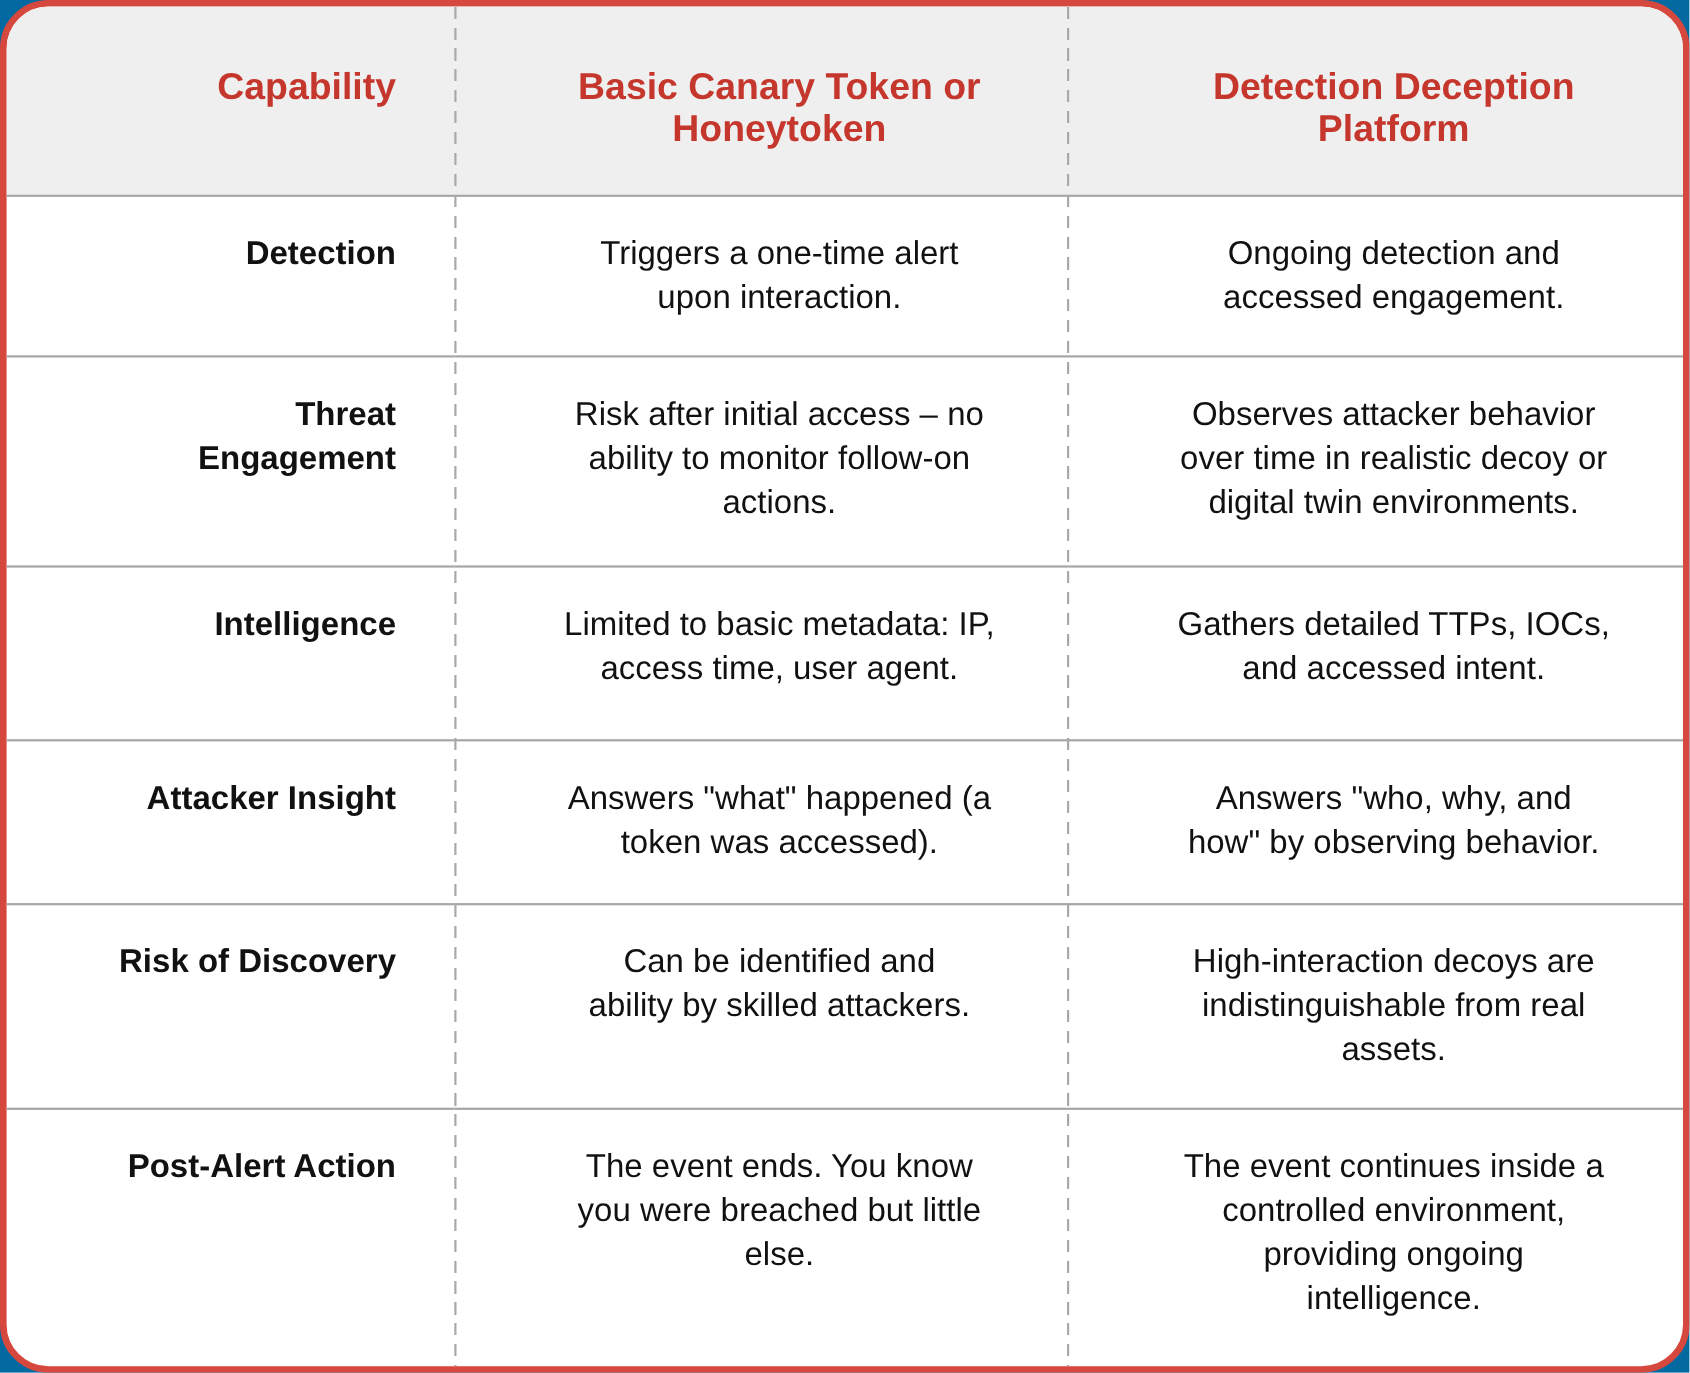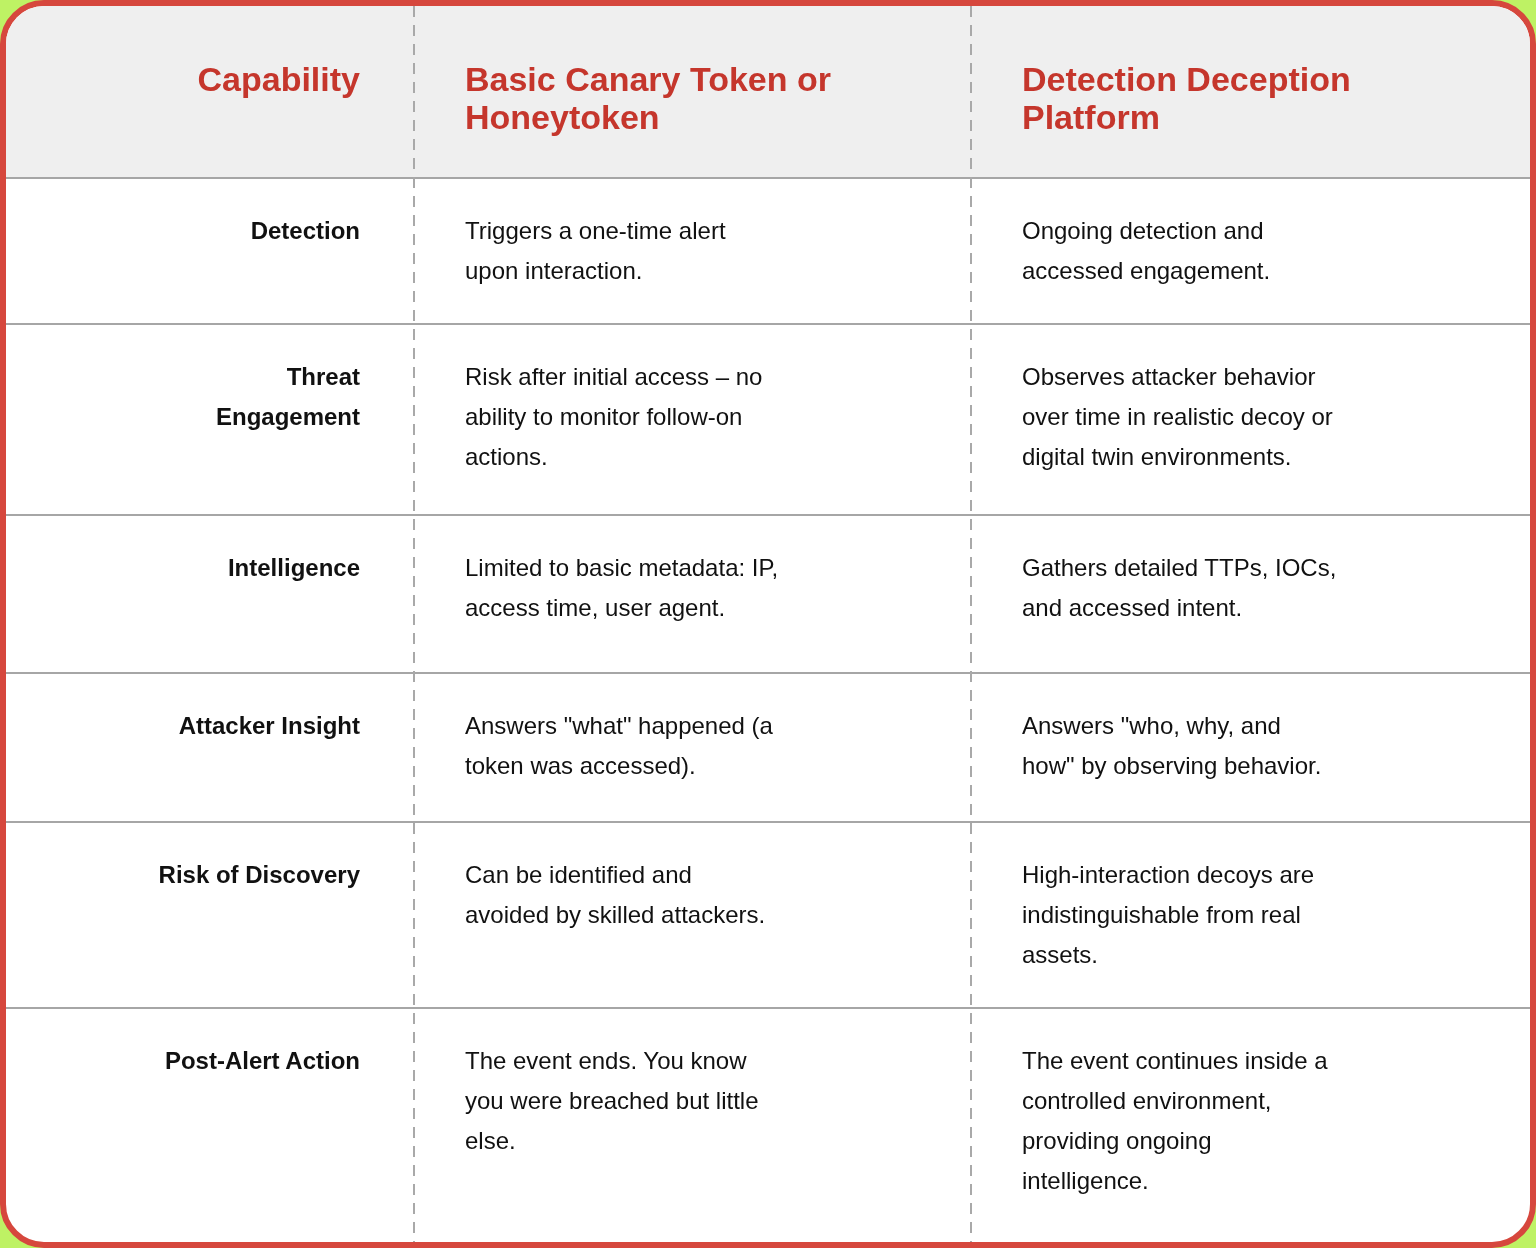"Capability" .canvas { background: #bef264 -> #0369a1 }
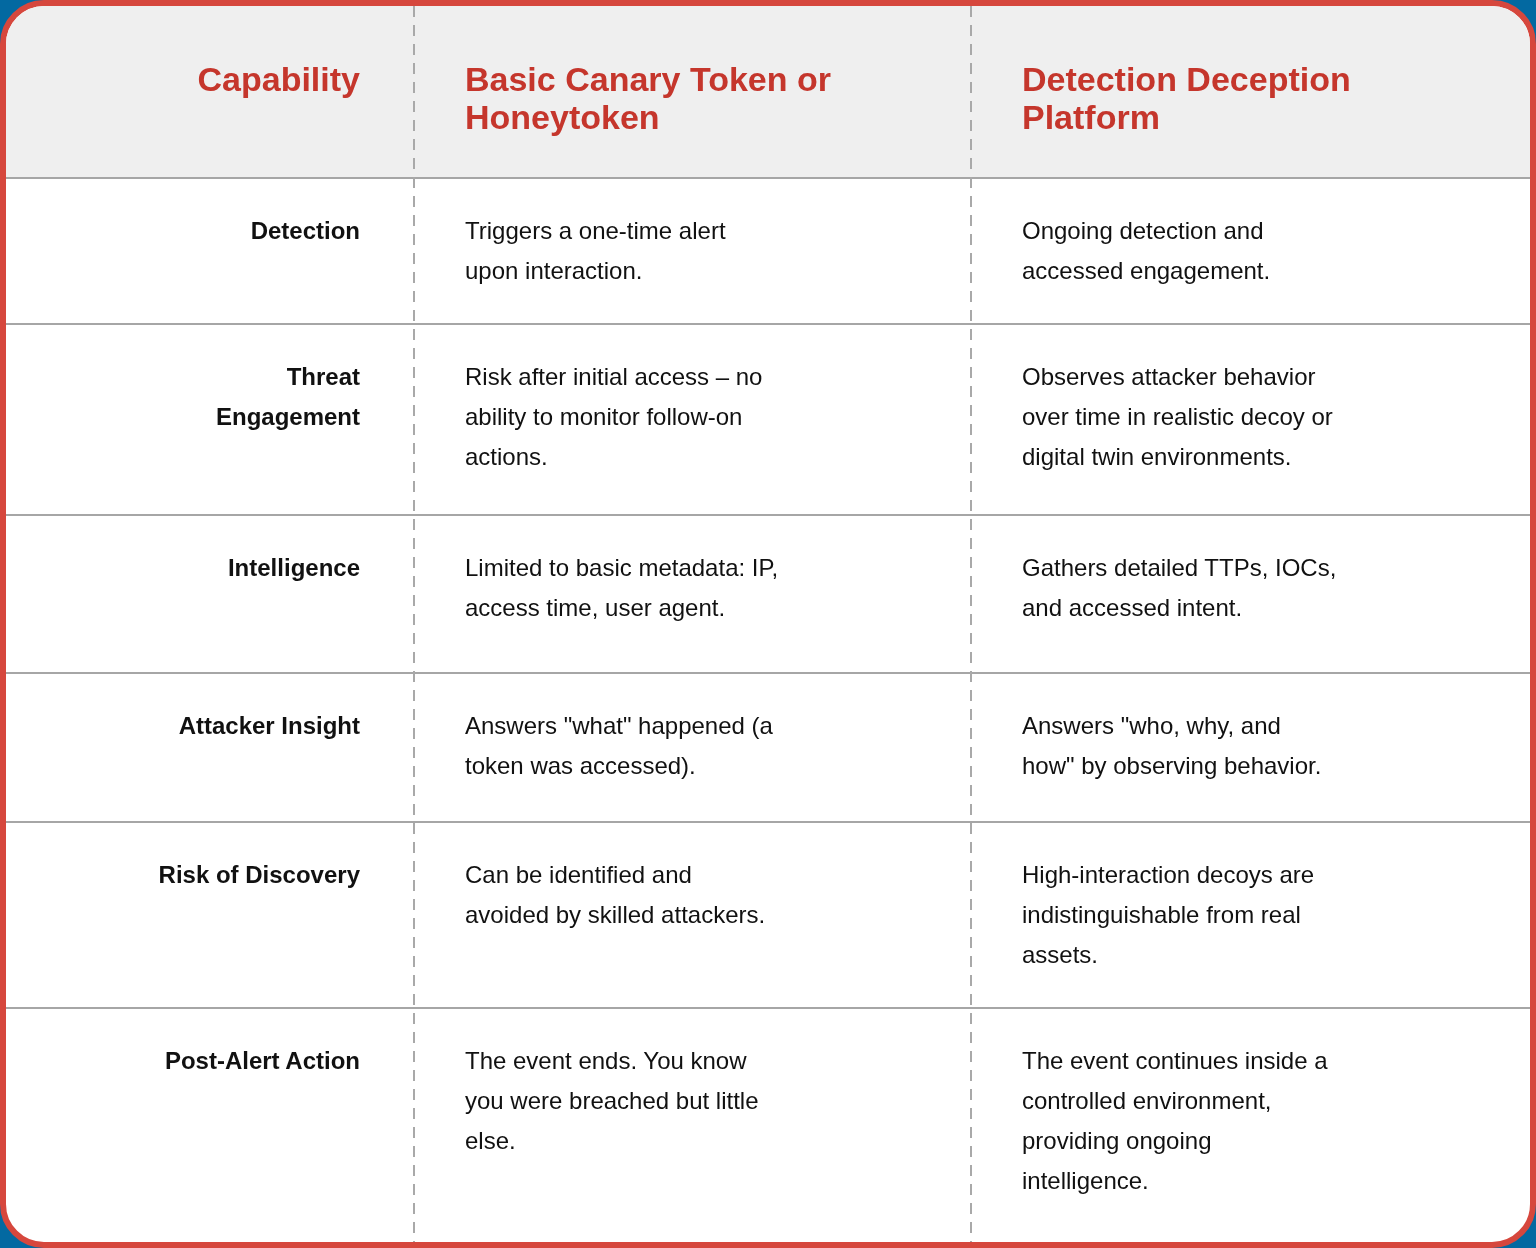"Basic Canary Token or" .desc { text-align: left -> center }
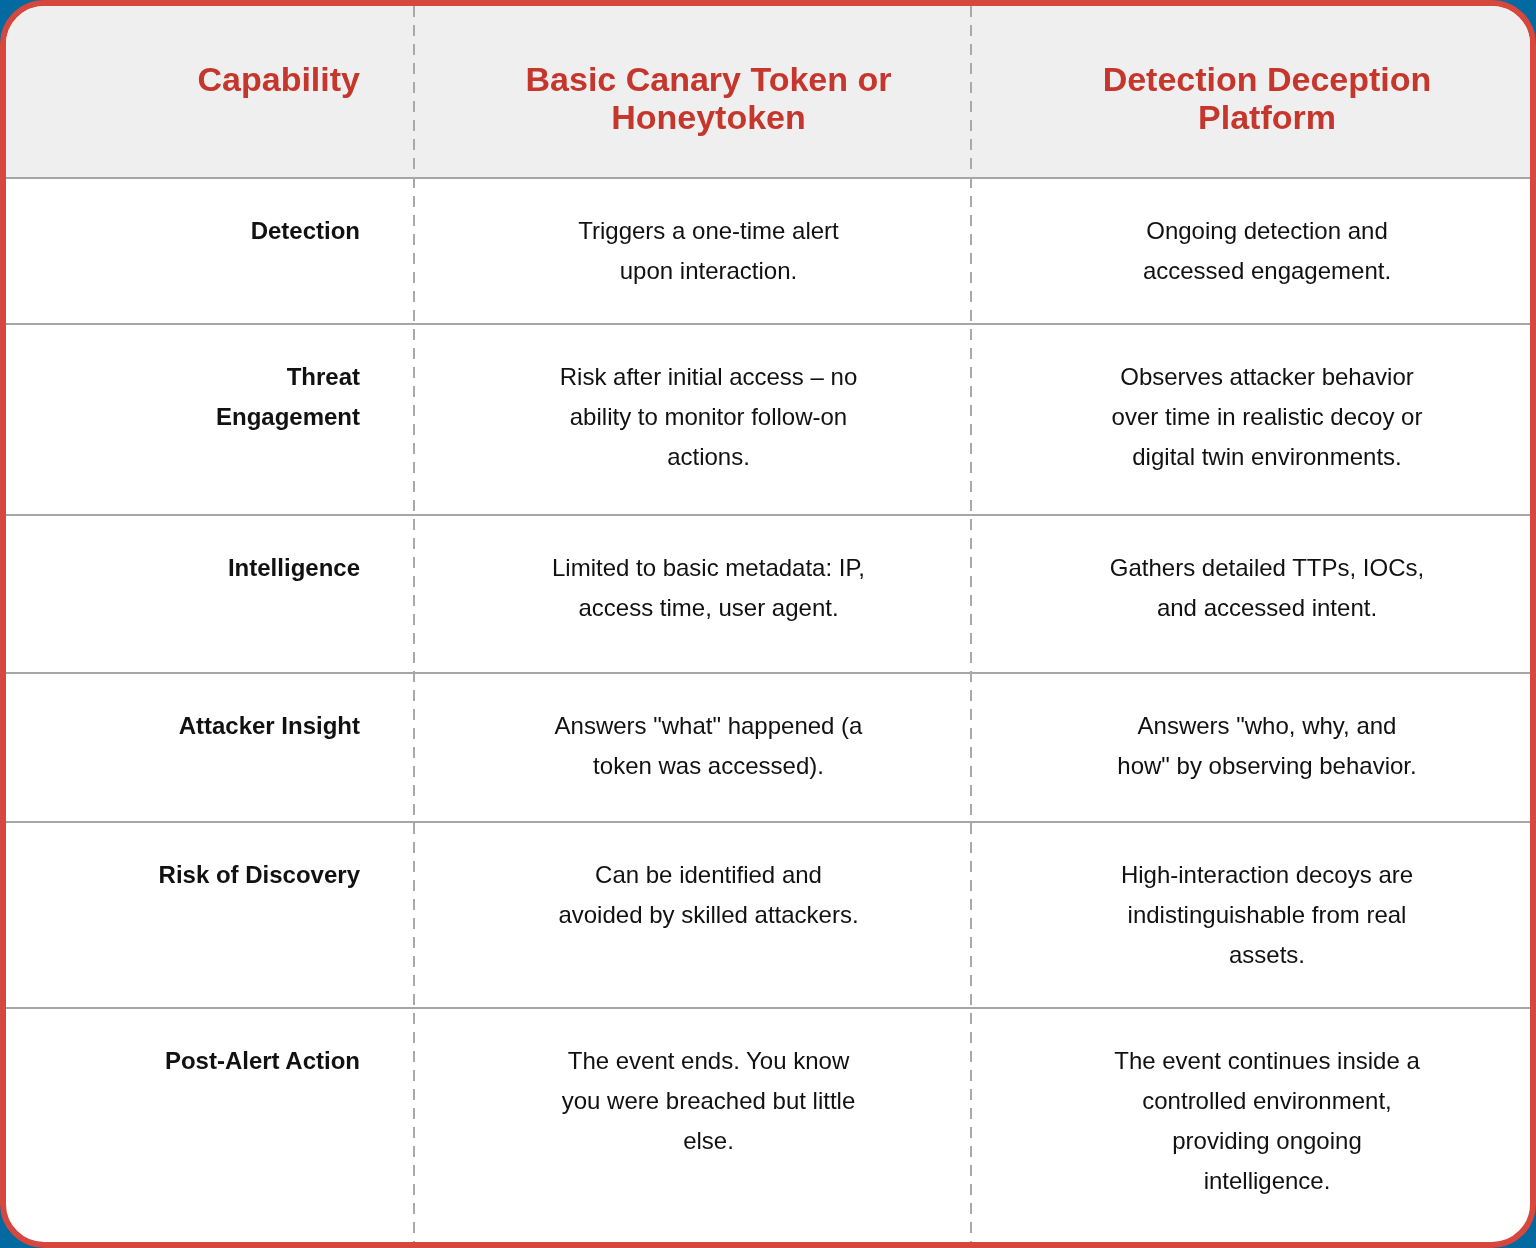"Detection" .cell { font-size: 24px -> 30px }
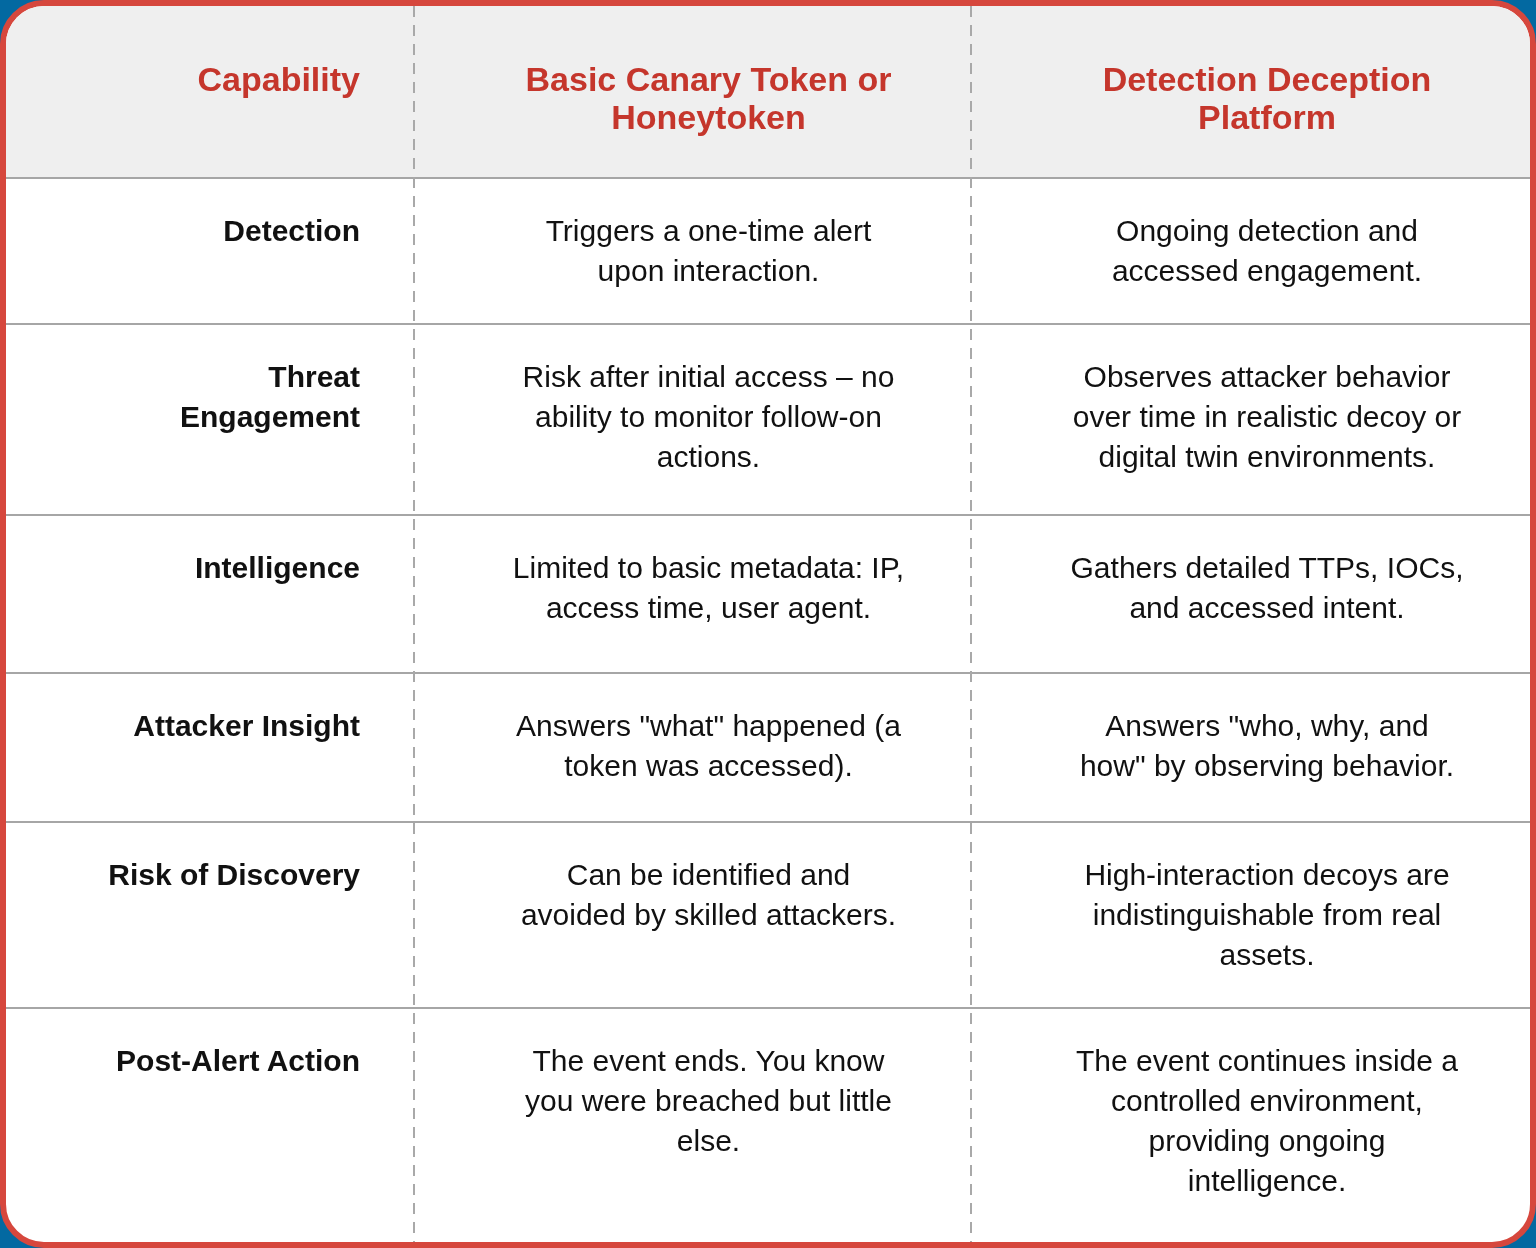"Can be identified and" div.cell { text: avoided -> ability }
